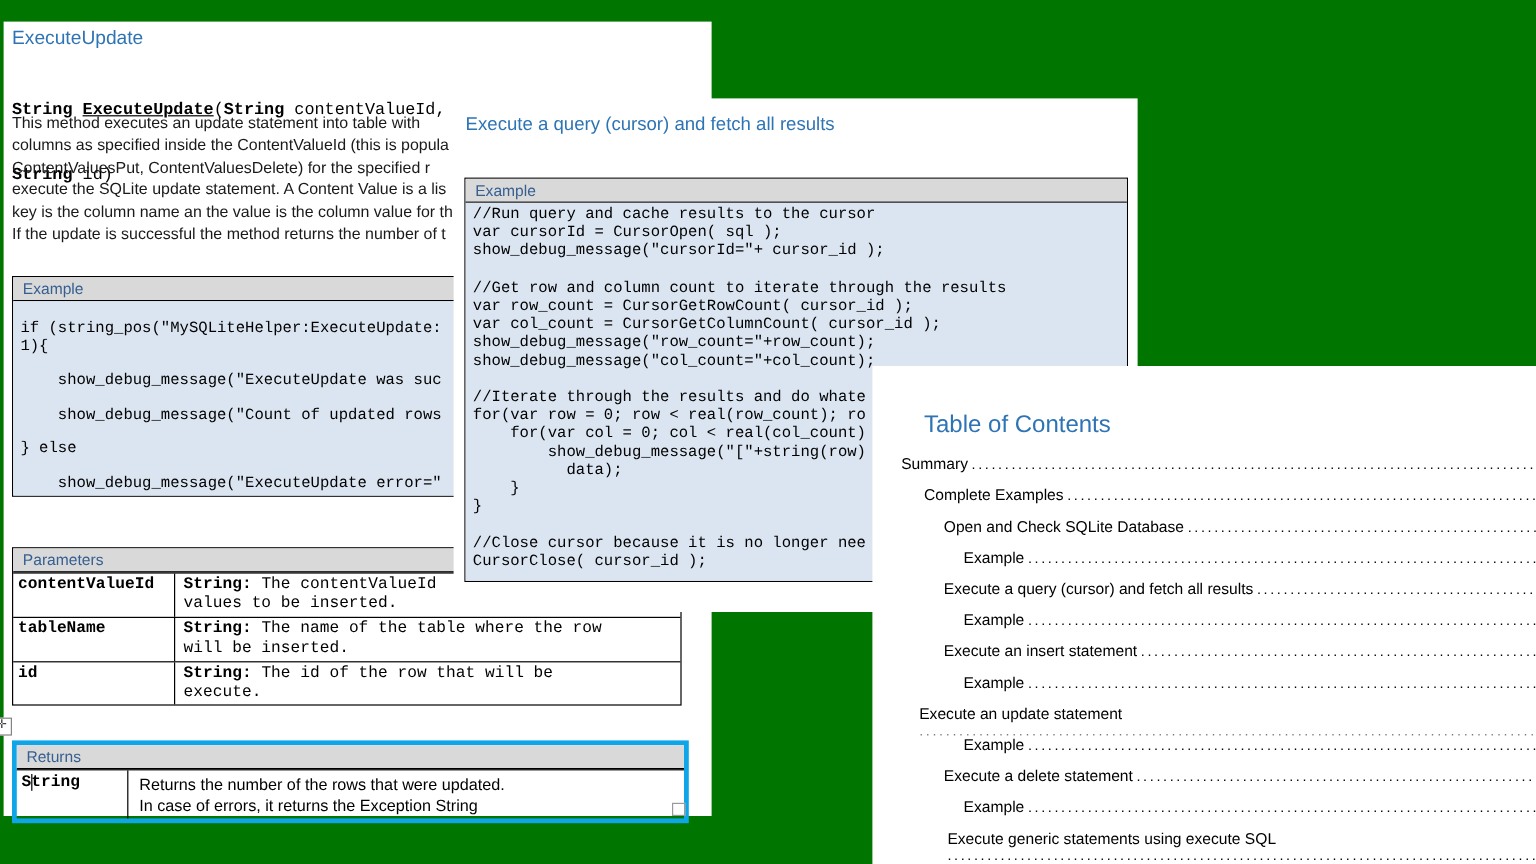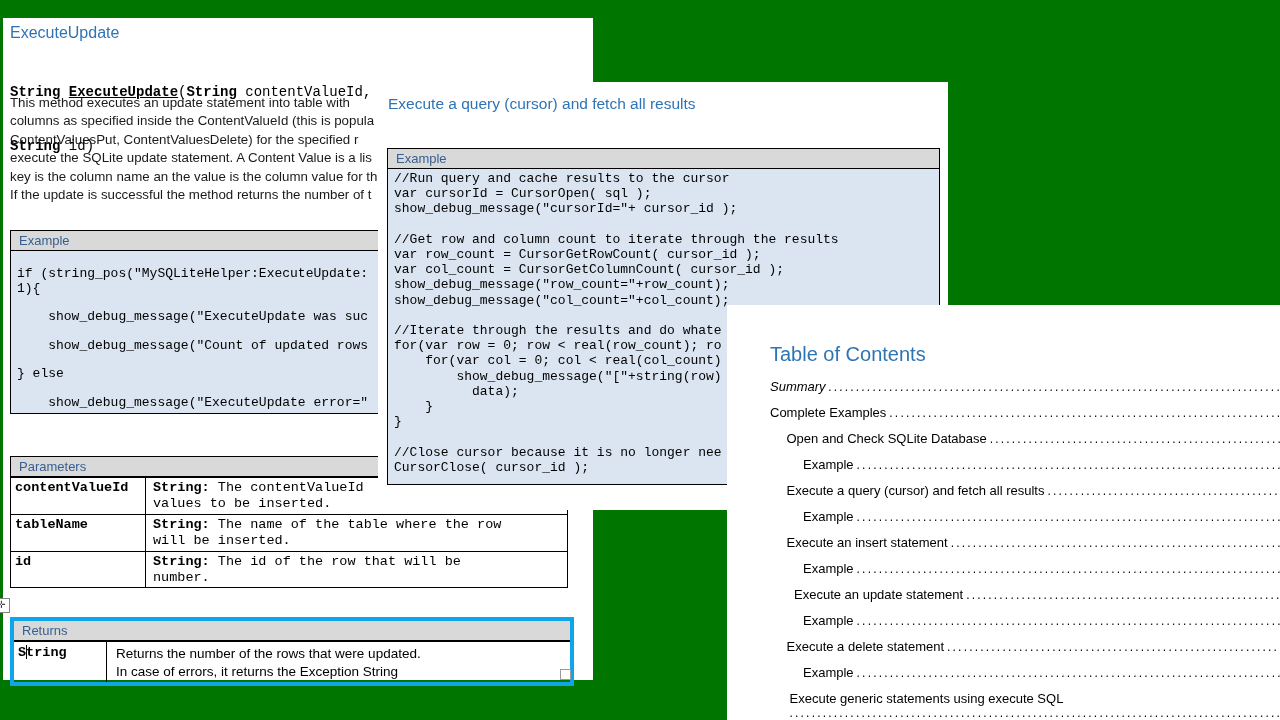"Summary" div.trow { font-style: italic -> none; padding-left: 43px -> 24px }
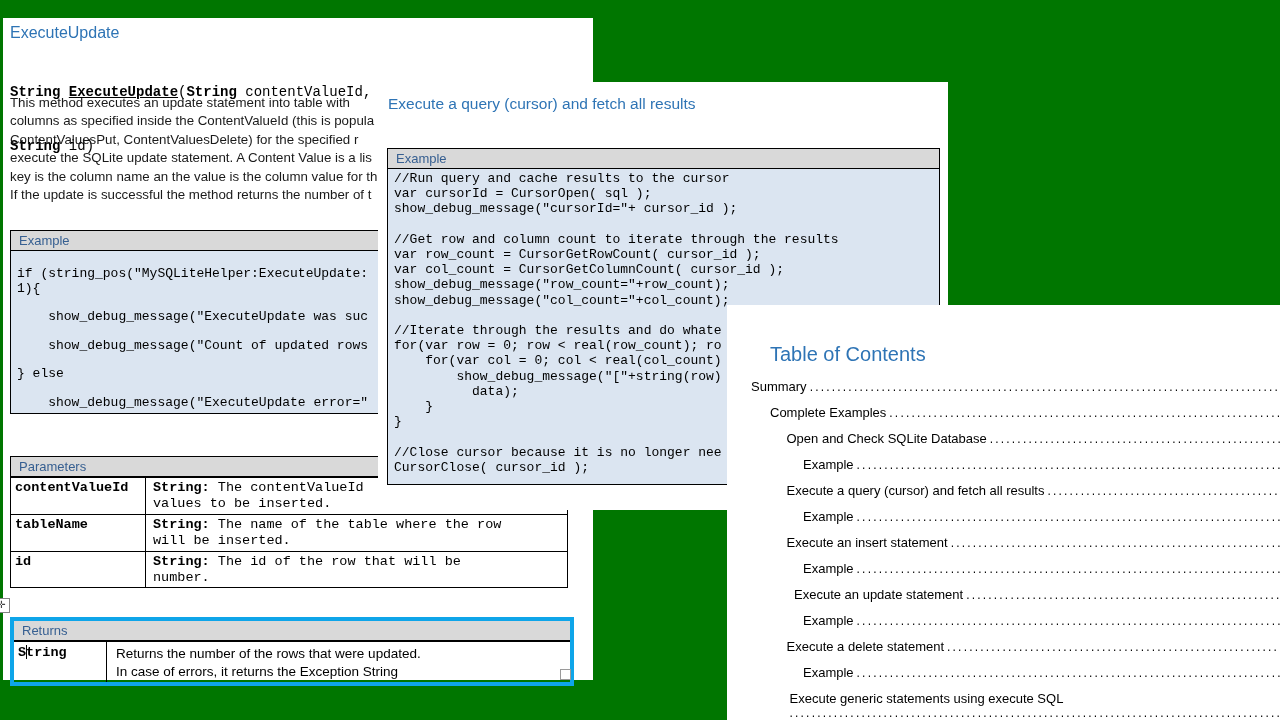"number." span { text: number -> execute }
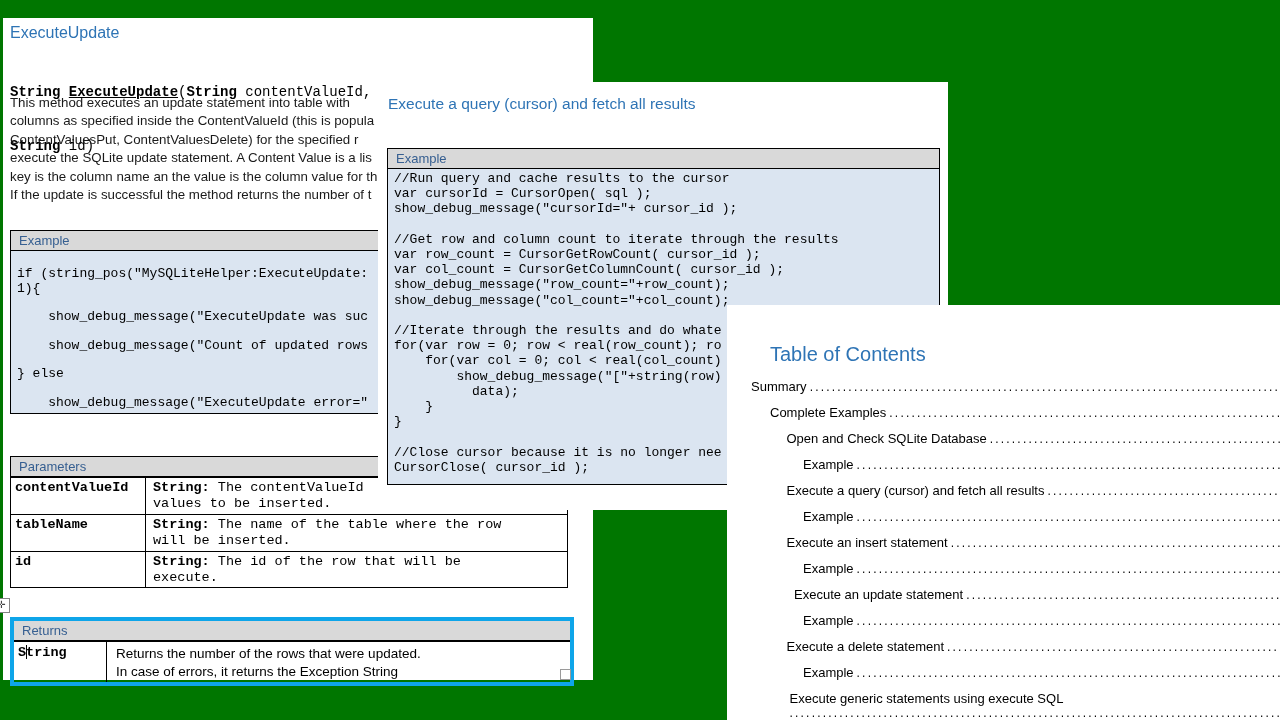"Execute an update statement" div.trow { flex-direction: none -> column; padding-left: 67px -> 36px }
